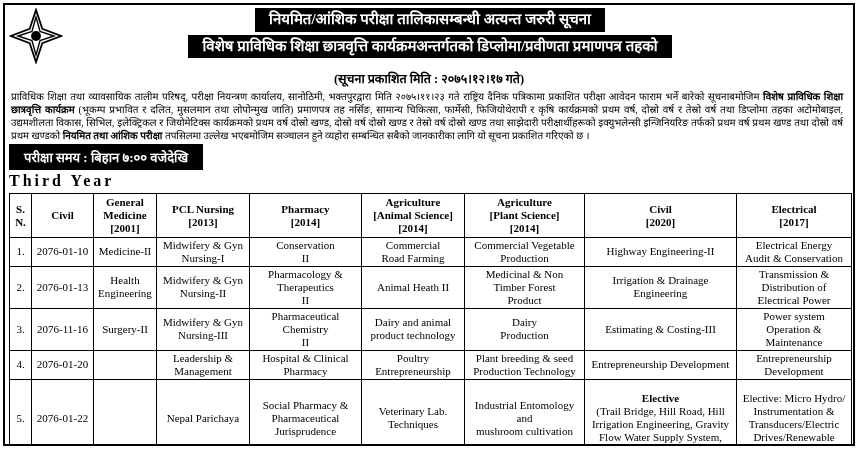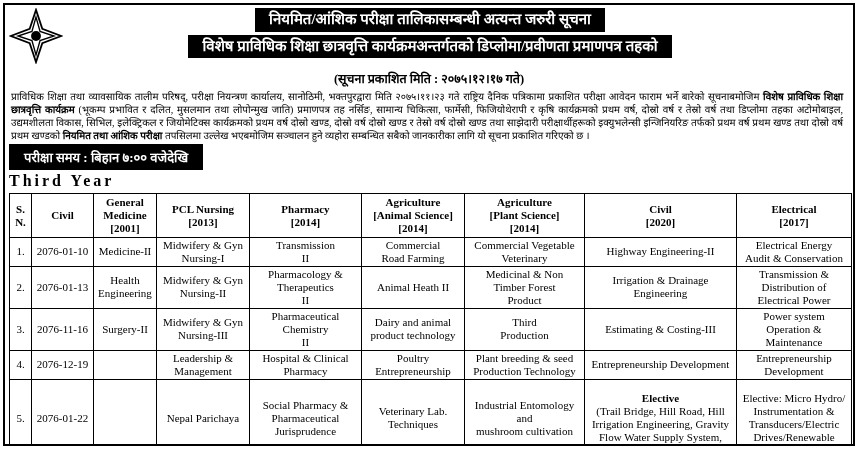"Transmission" td { text: Transmission -> Conservation }
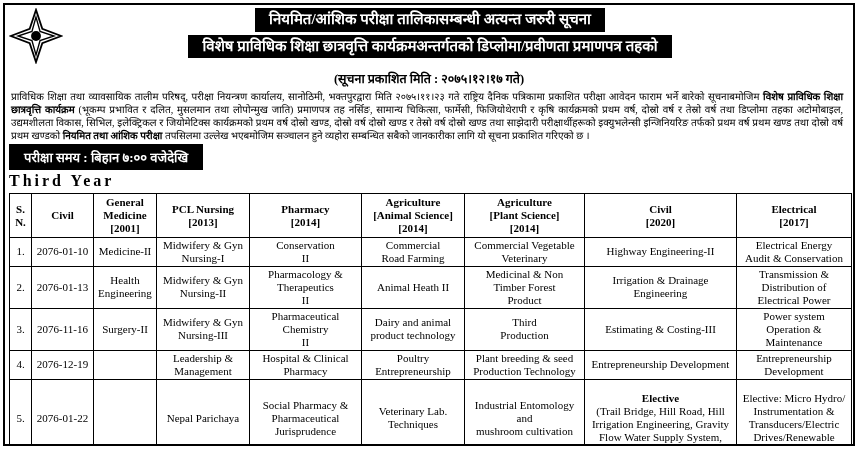"Commercial Vegetable" td { text: Veterinary -> Production }
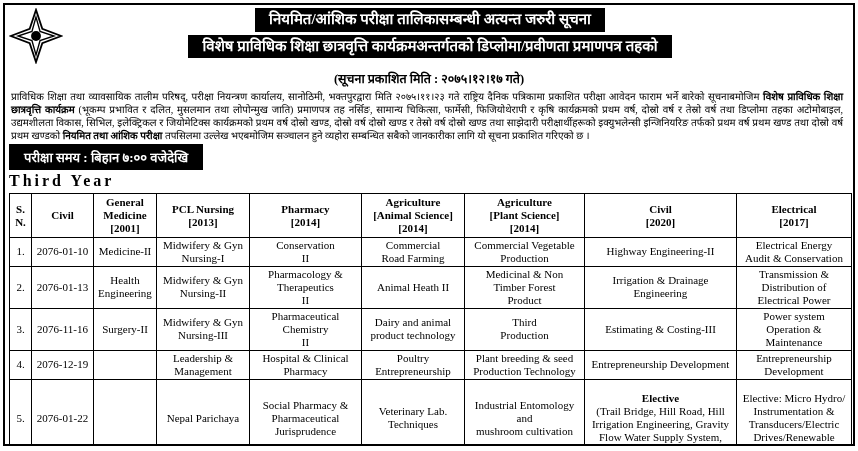"Third" td { text: Third -> Dairy }
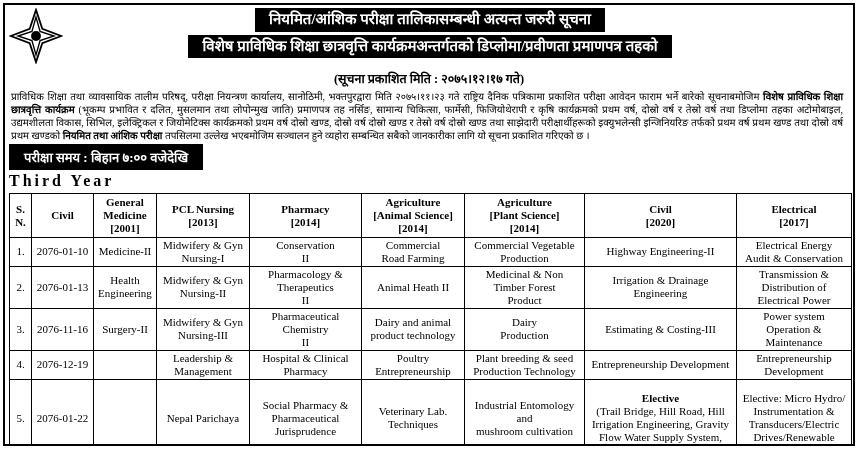"2076-12-19" td { text: 2076-12-19 -> 2076-01-20 }
